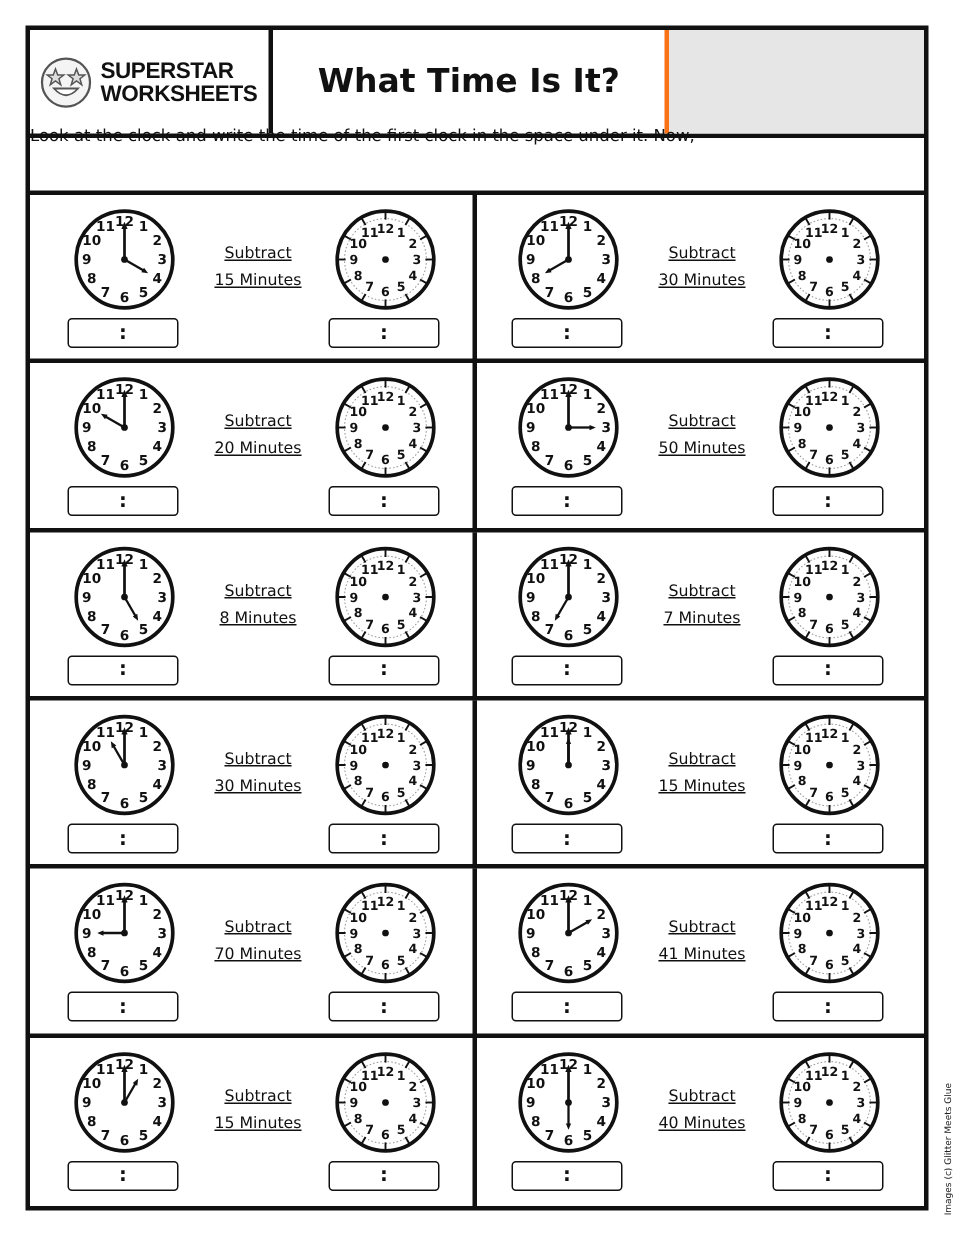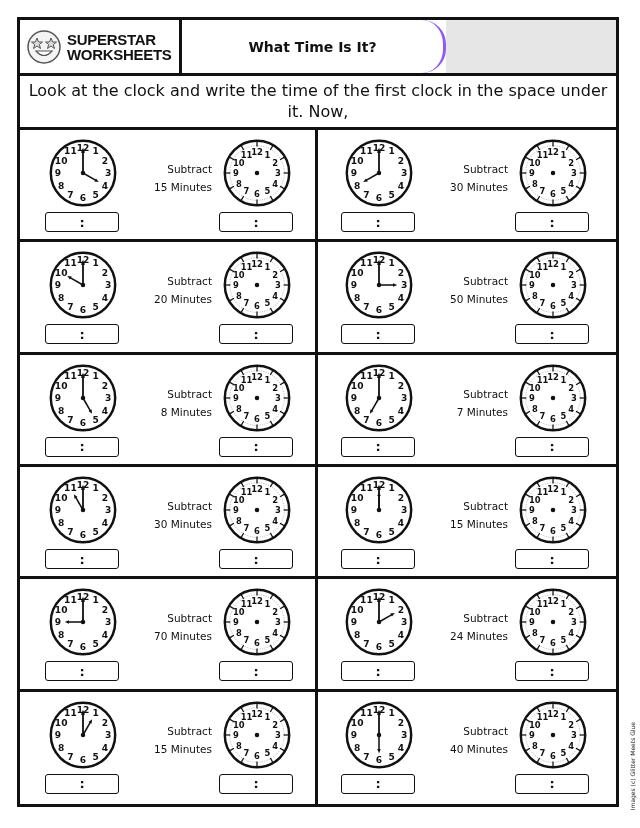"SUPERSTAR" .header { height: 56px -> 72px }
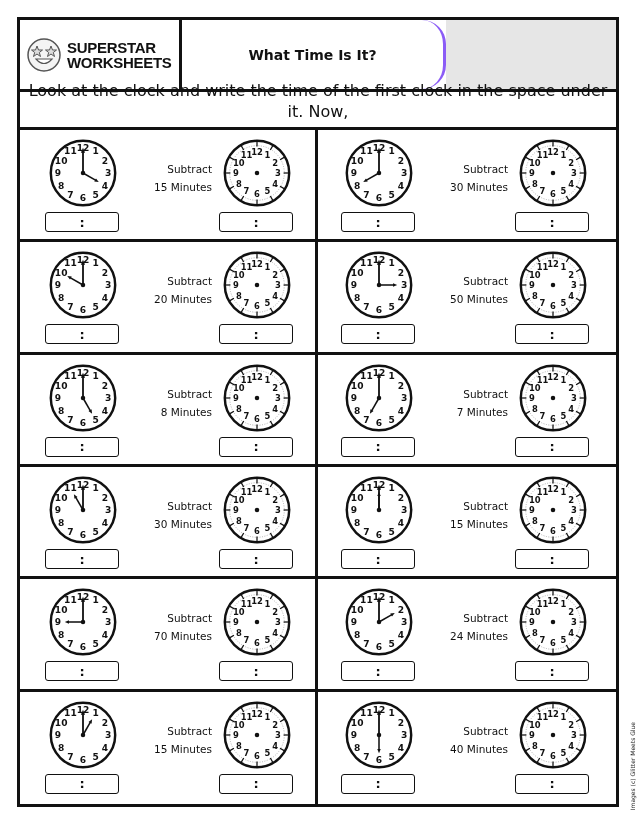"What Time Is It?" .title-cell { border-radius: 24px -> none; border-right: 3px solid #8b5cf6 -> 3px solid #f97316; font-size: 14px -> 22px }
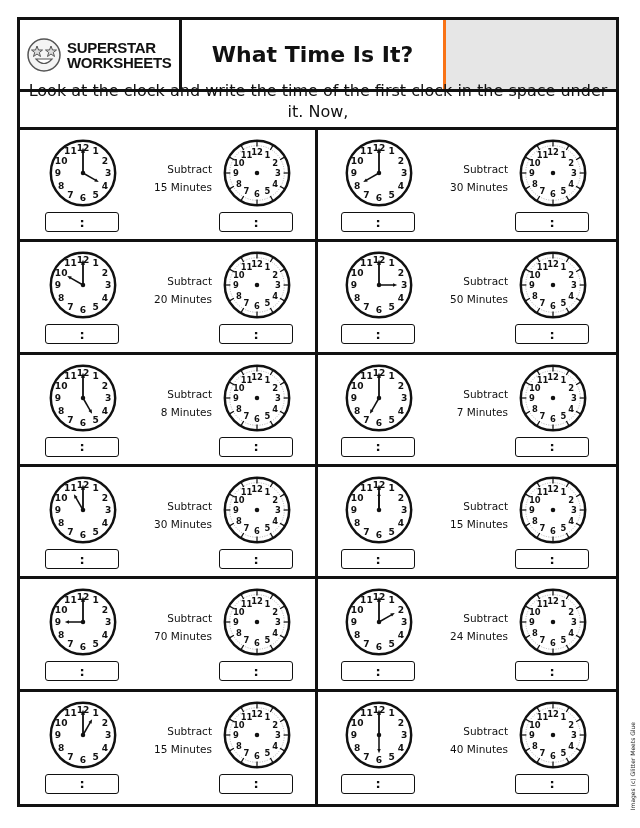"Look at the clock and" .instructions { font-size: 16px -> 11px; text-align: center -> none }
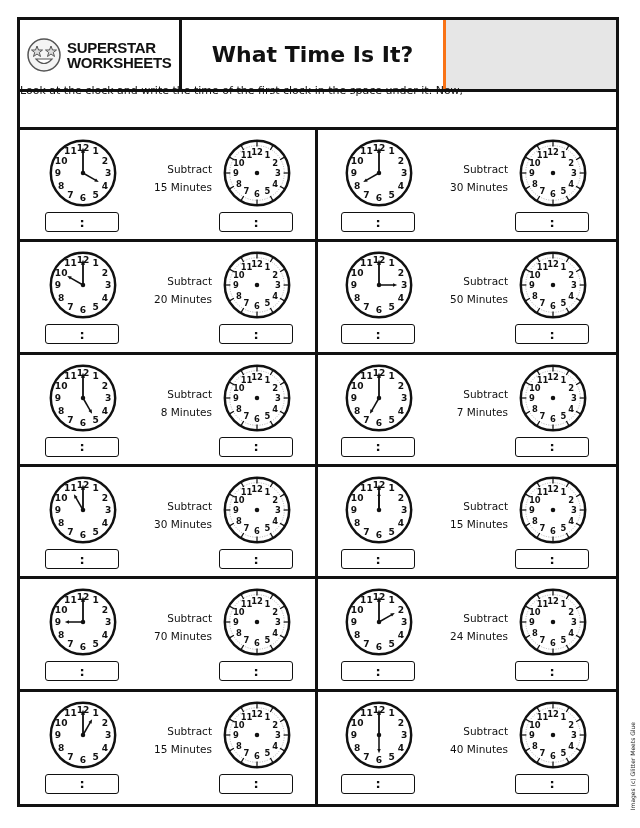"Subtract" .sub-text { text-align: right -> center; text-decoration: none -> underline }
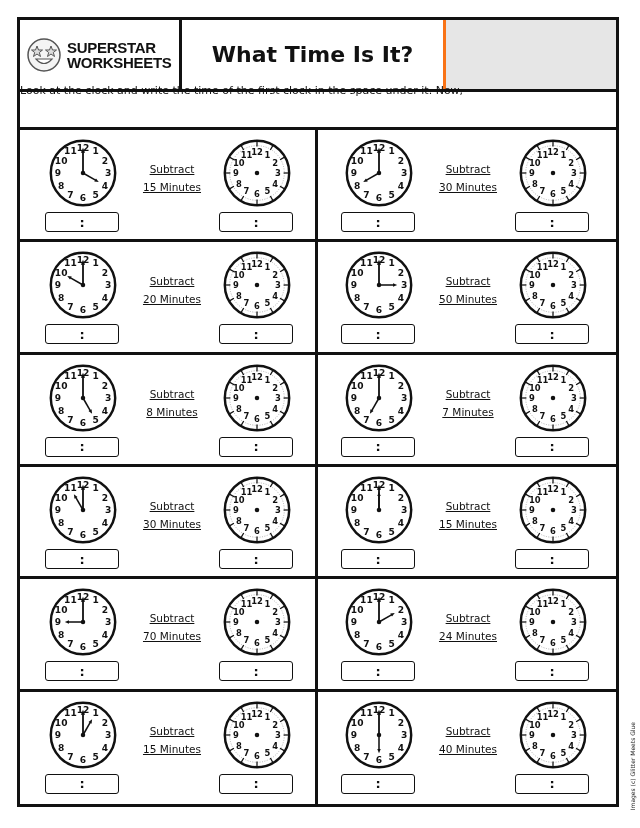"24 Minutes" div { text: 24 -> 41 }
